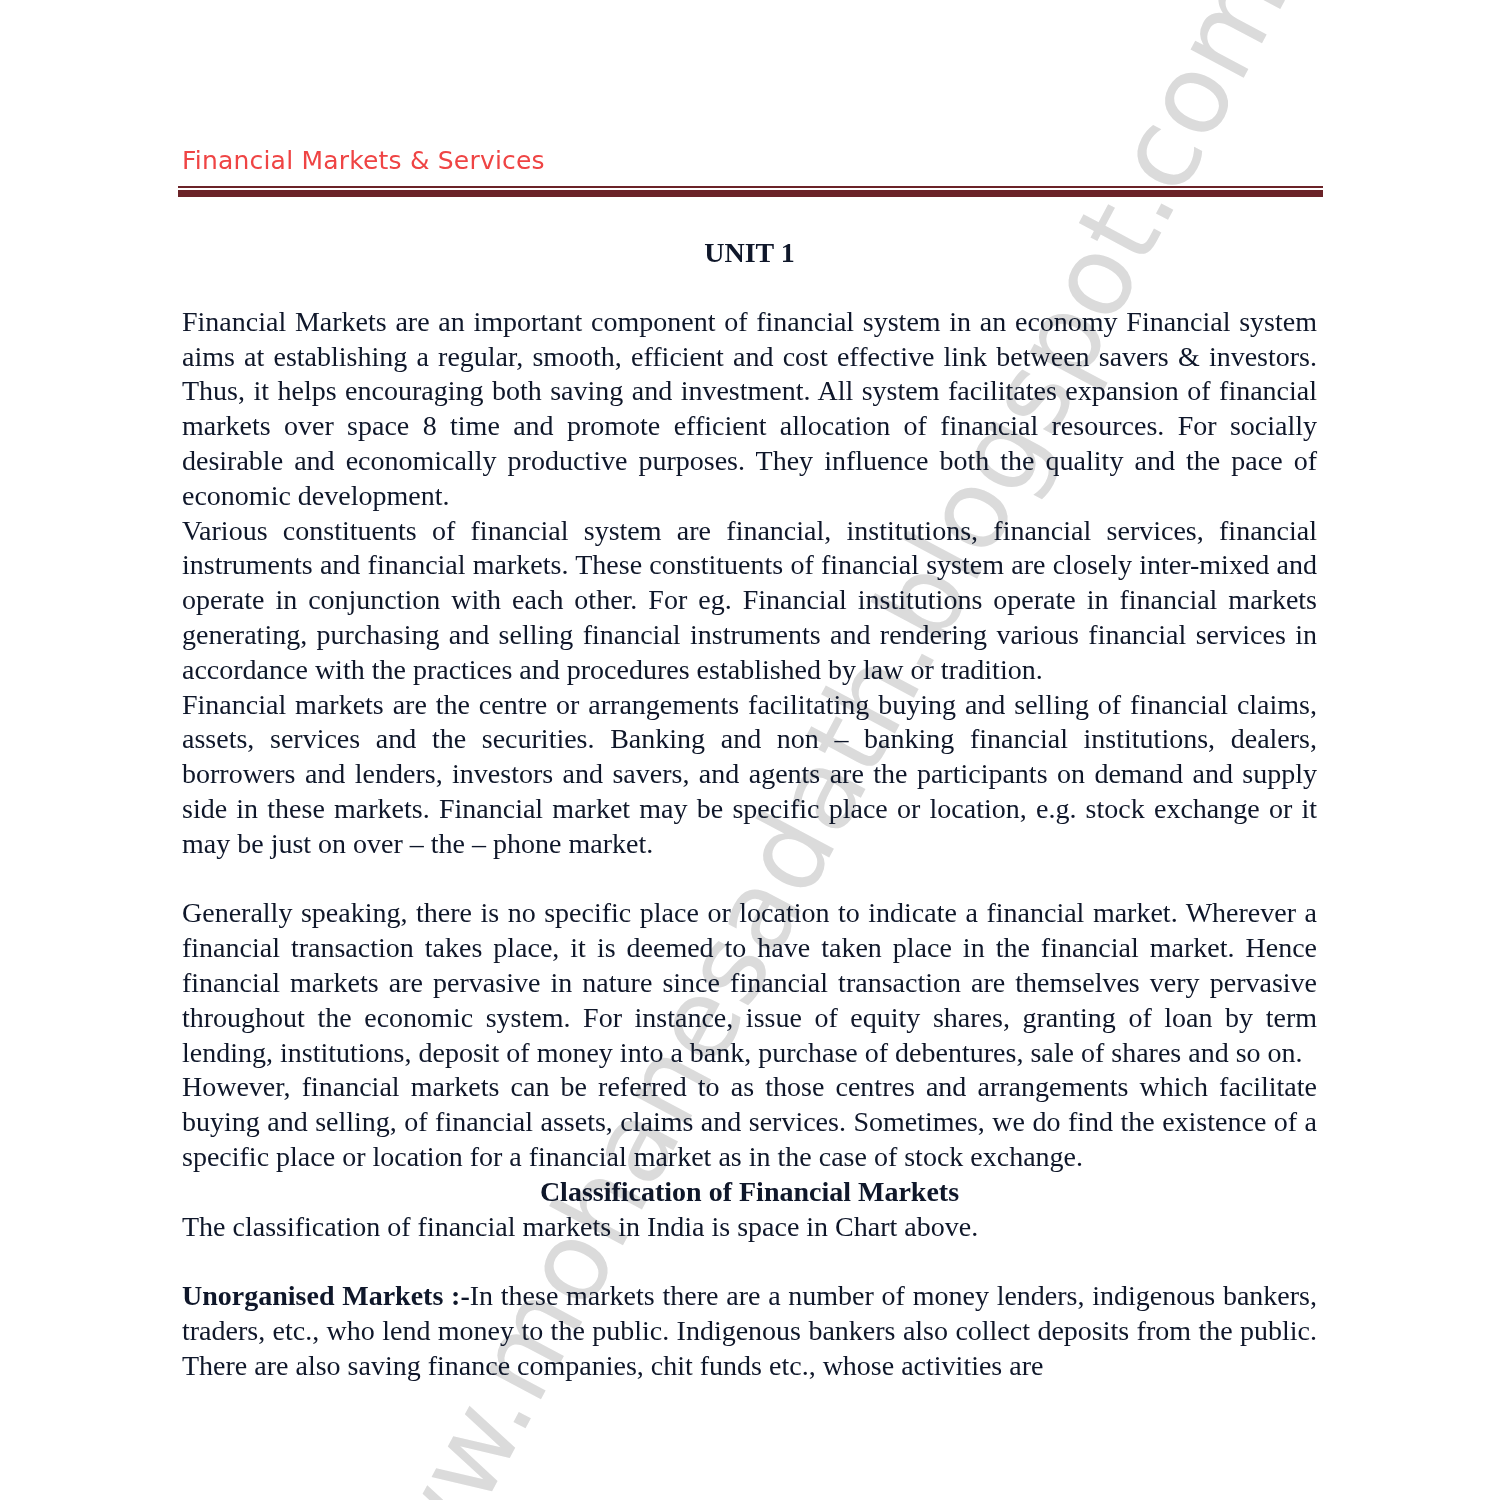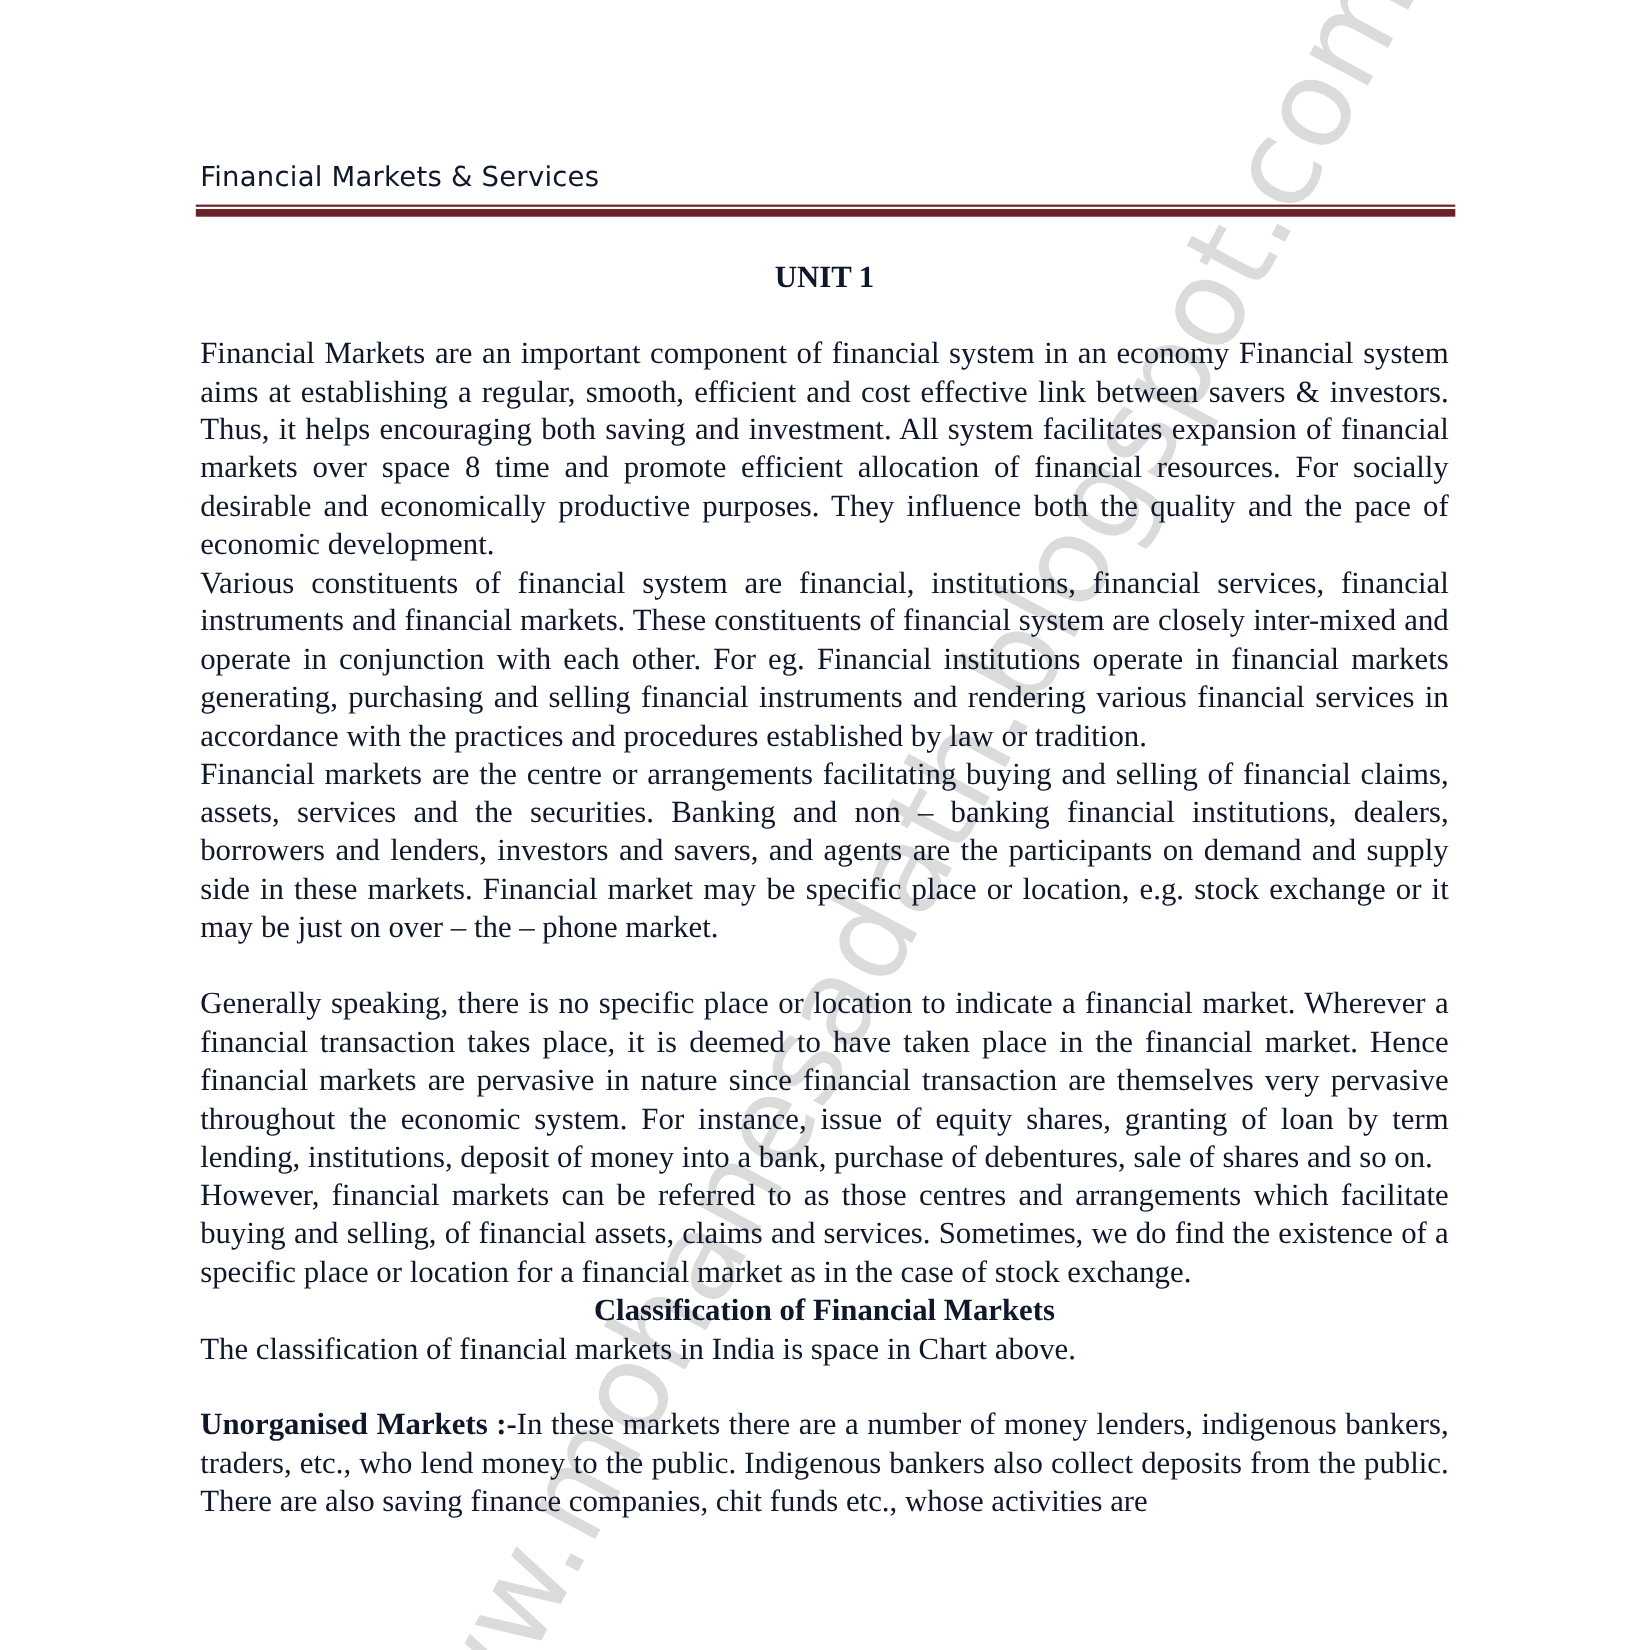"Financial Markets & Services" .running-header { color: #0f172a -> #ef4444 }
